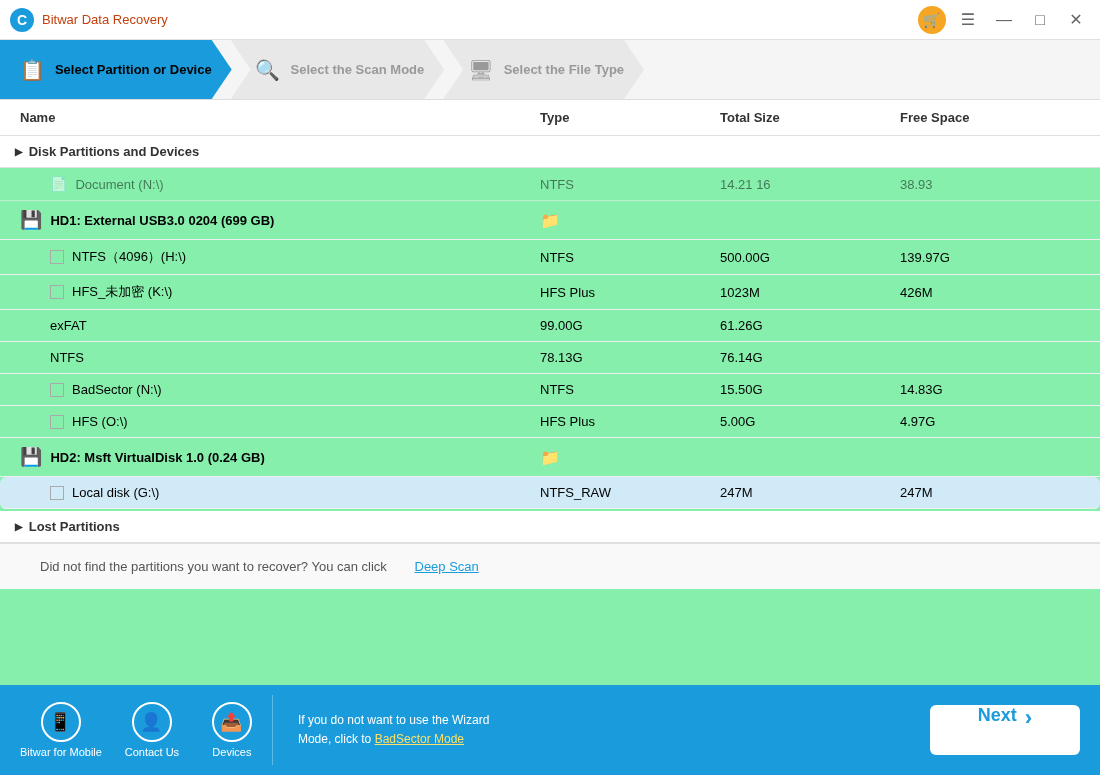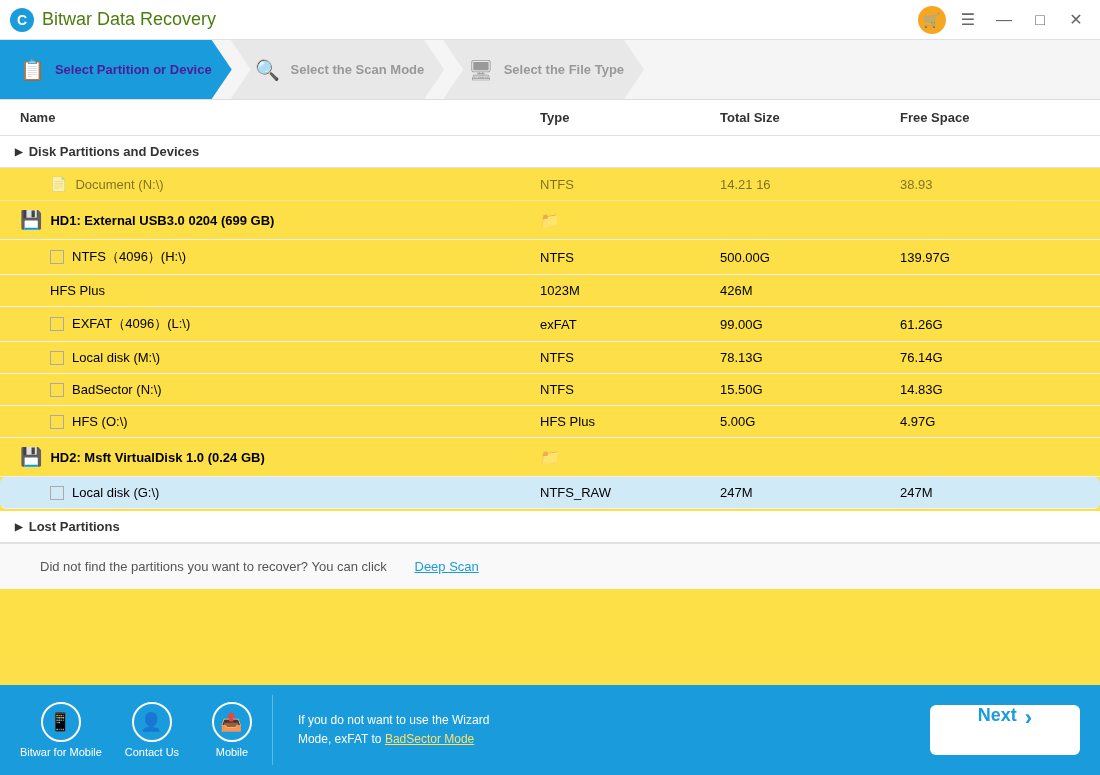"Bitwar Data Recovery" .titlebar-title { color: #4d7c0f -> #c2410c; font-size: 18px -> 13px }
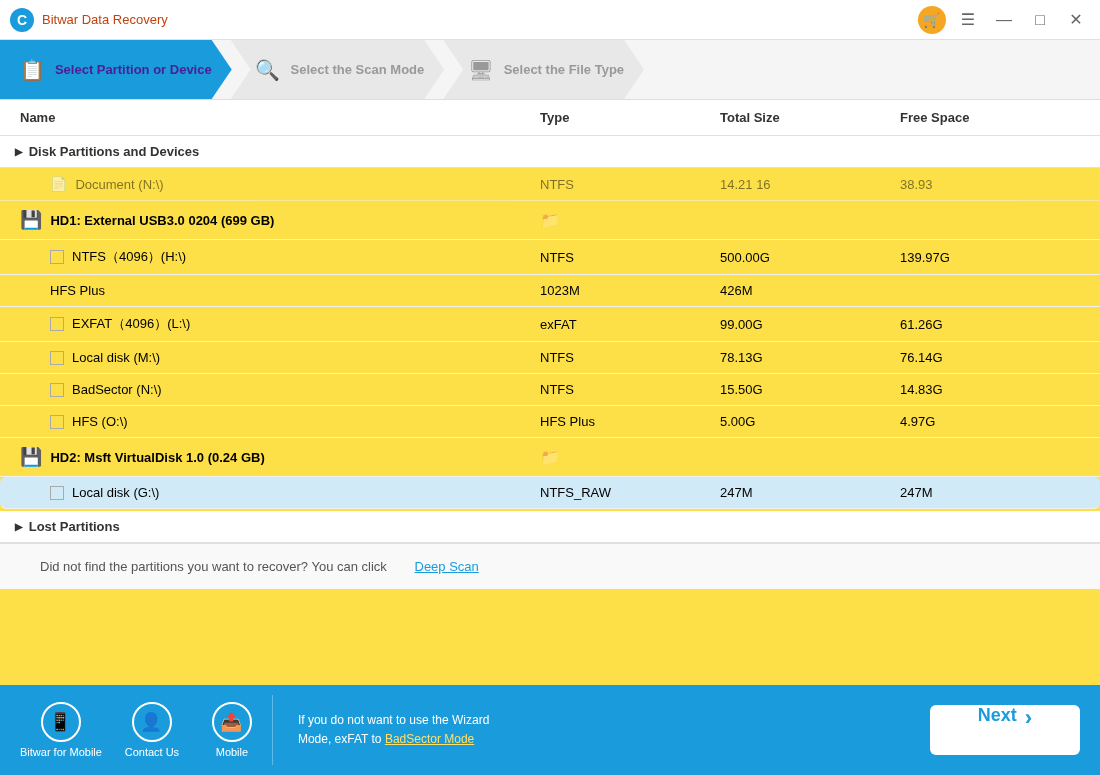"Select Partition or Device" .wizard-step.active .wizard-step-label { color: #4c1d95 -> #000000 }
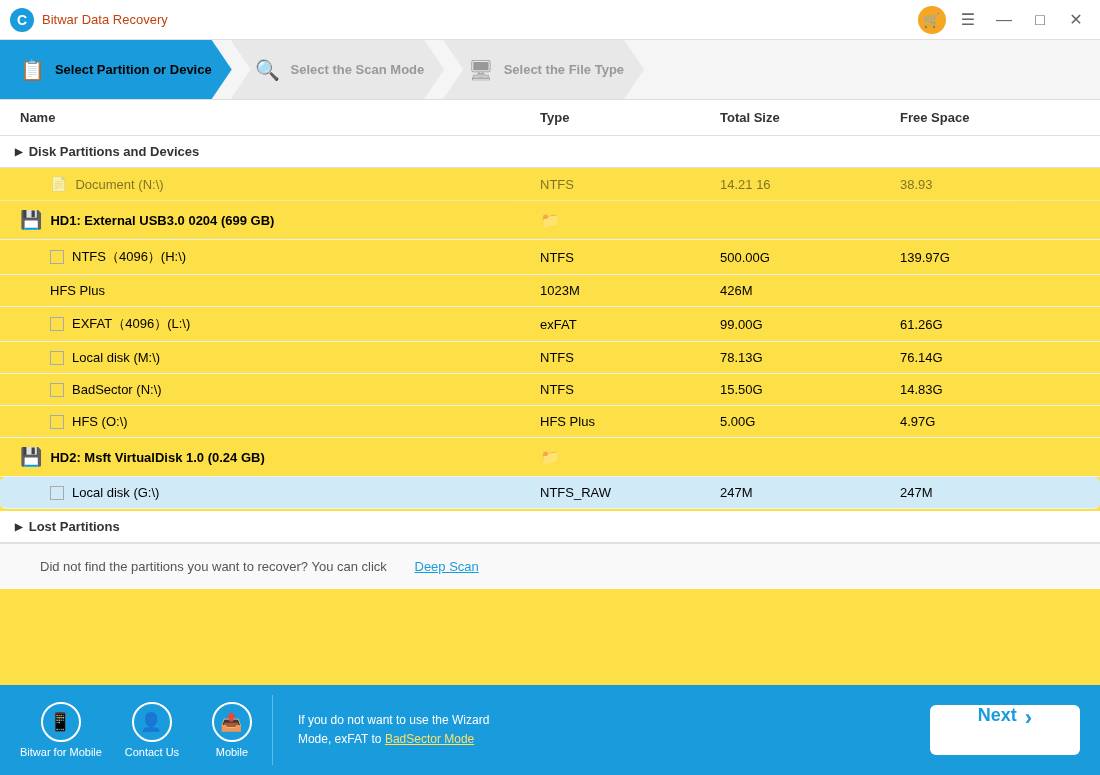"Name" .main-content { background: #fde047 -> #86efac }
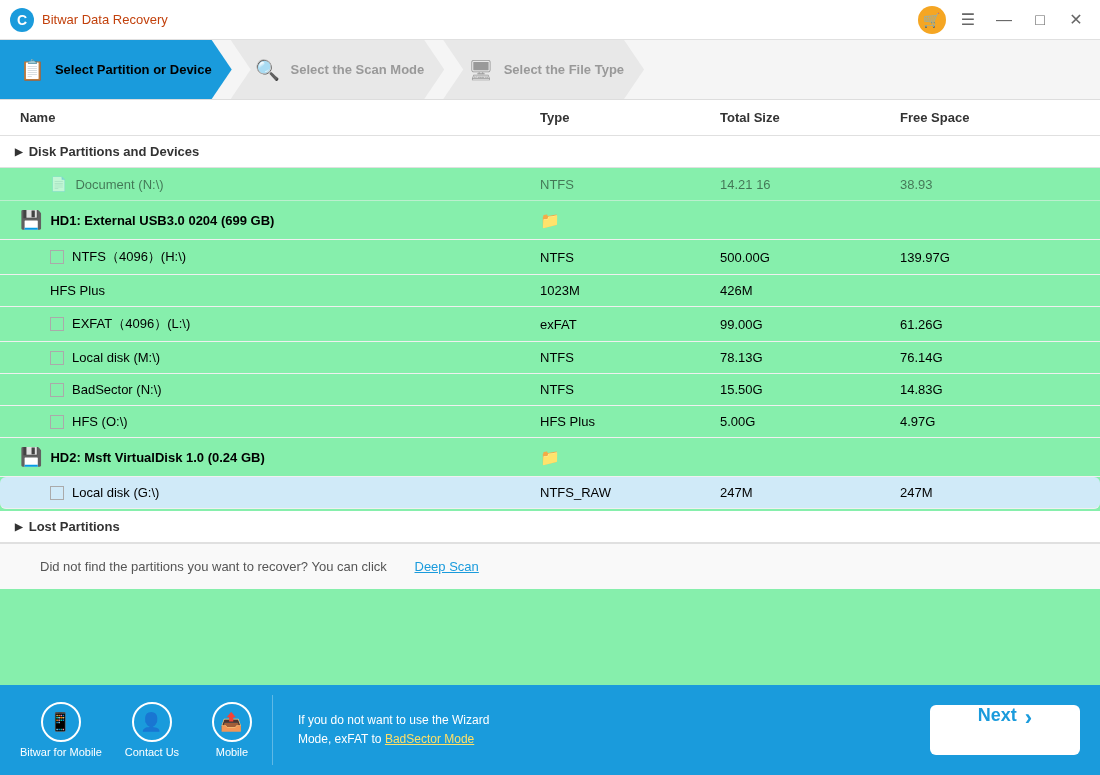"HFS_未加密 (K:\)" div.row-name { html: none -> <div> <span></span> <span>HFS_未加密 (K:\)</span> </div> }
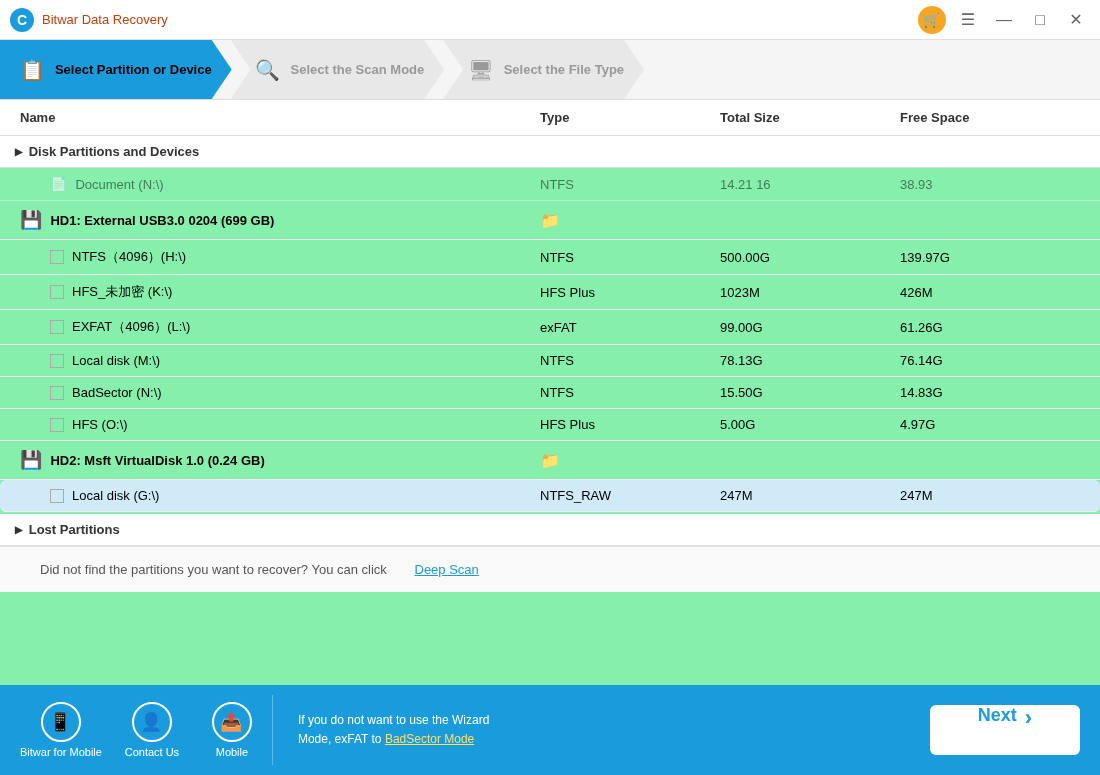"EXFAT（4096）(L:\)" div.row-name { html: <div> <span></span> <span>EXFAT（4096）(L:\)</span> </div> -> none }
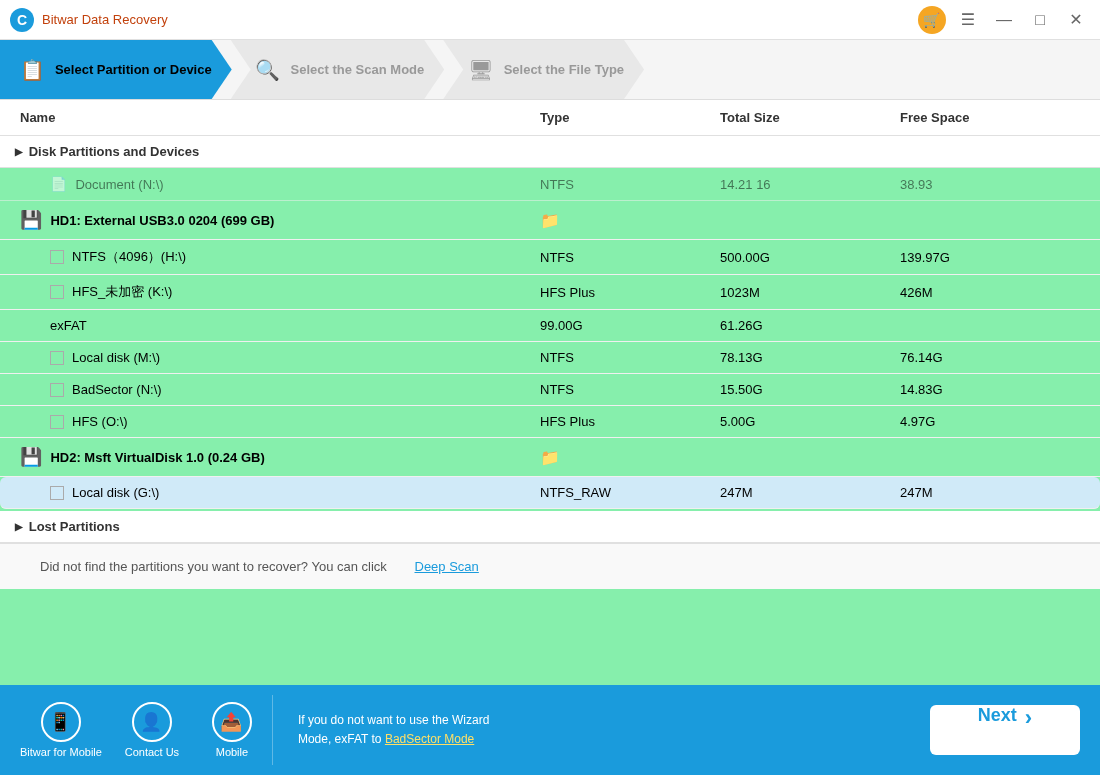"Local disk (M:\)" div.row-name { html: <div> <span></span> <span>Local disk (M:\)</span> </div> -> none }
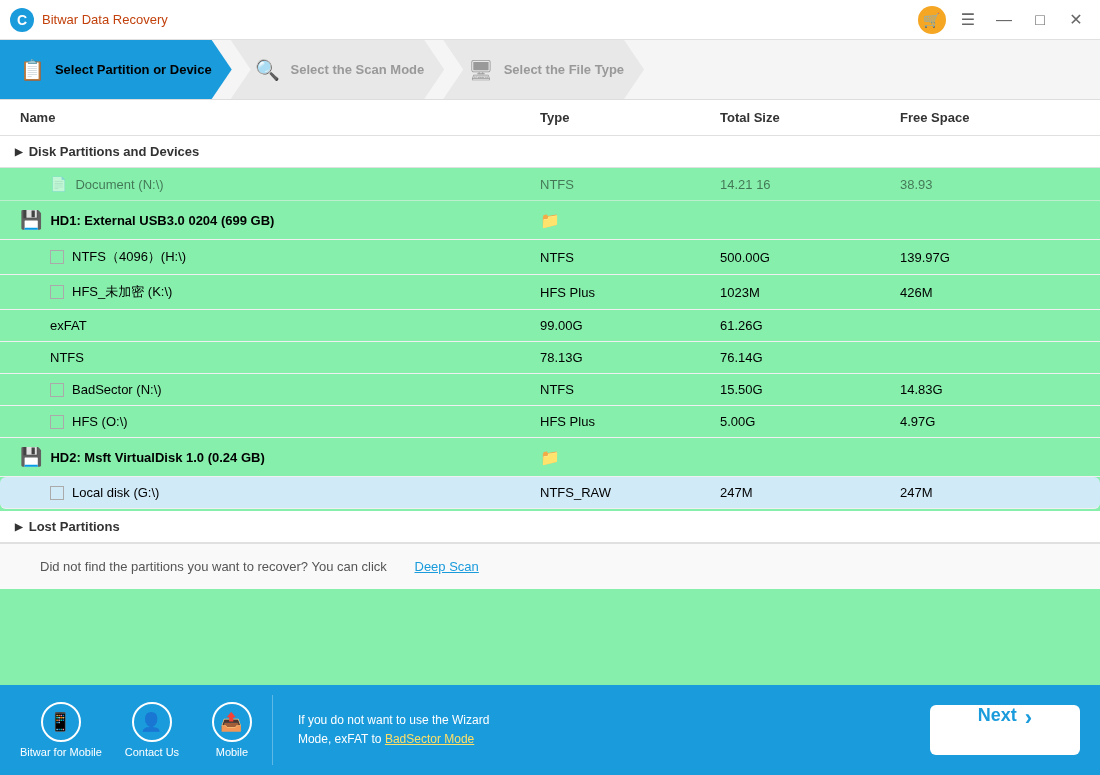"Mode, exFAT to" span { text: exFAT -> click }
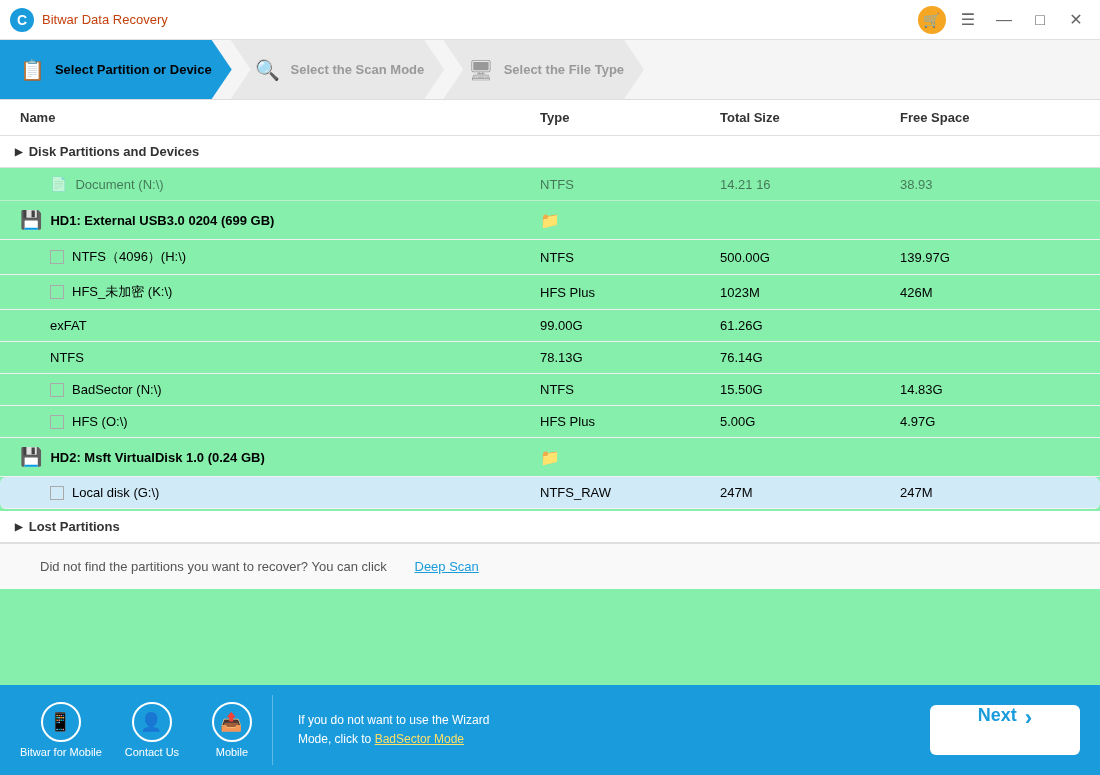"Mobile" span.footer-btn-label { text: Mobile -> Devices }
